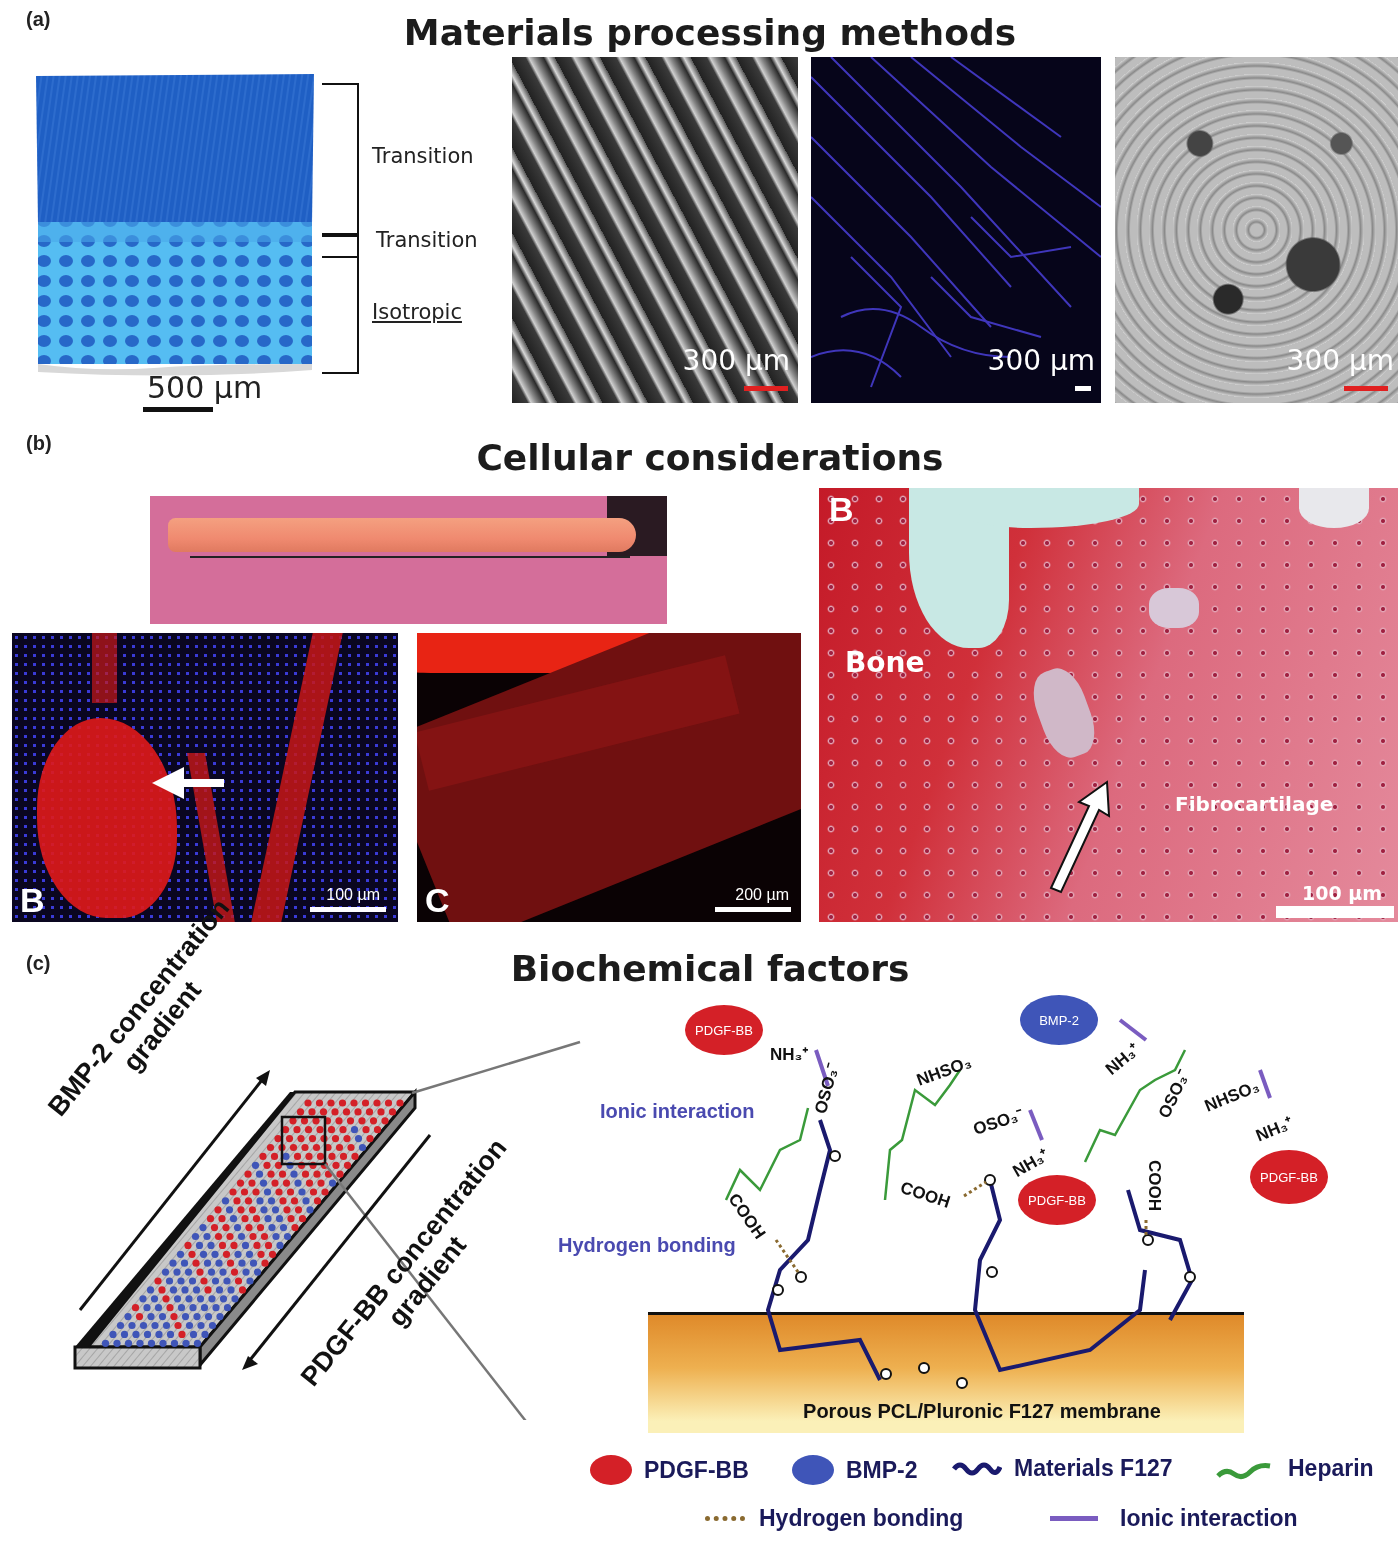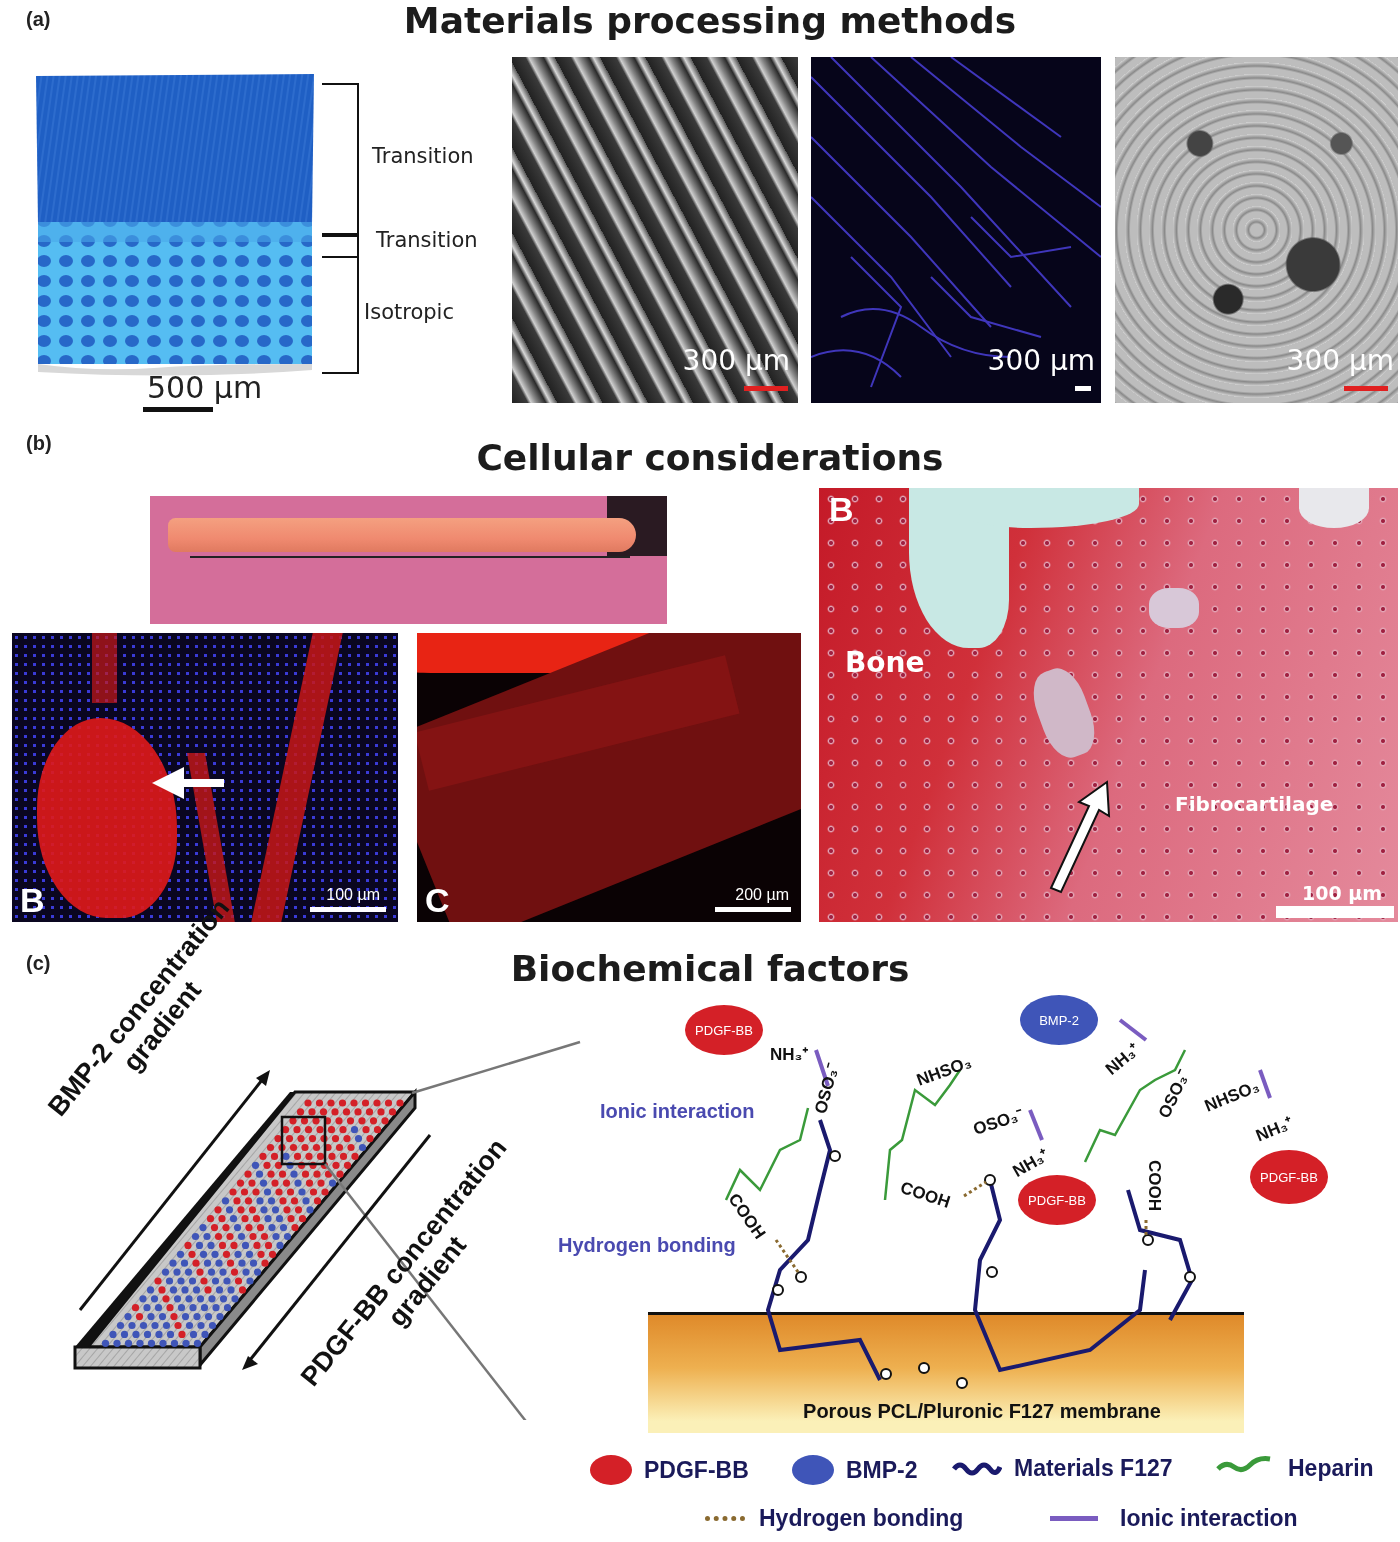"Materials processing methods" div.abs { top: 0px -> 12px }
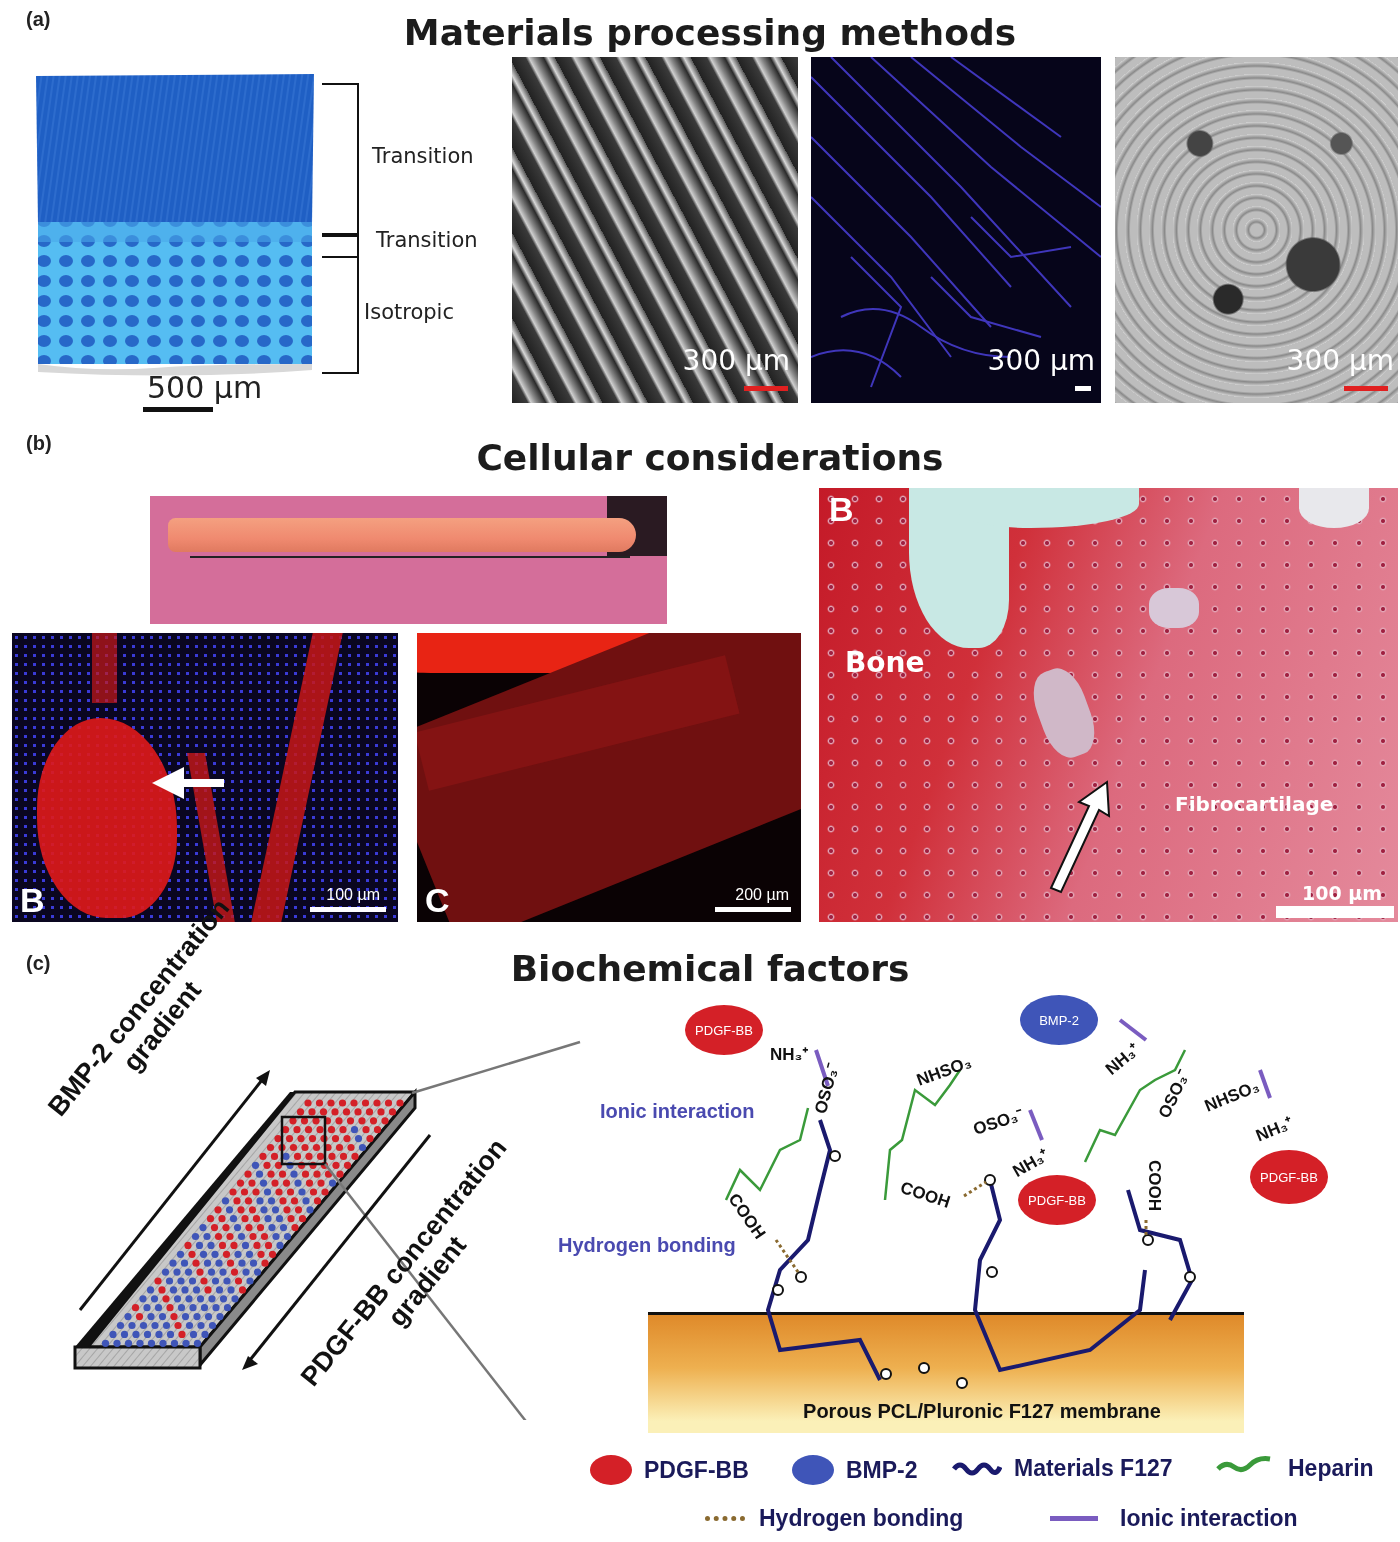"Isotropic" div.abs { left: 364px -> 372px; text-decoration: none -> underline }
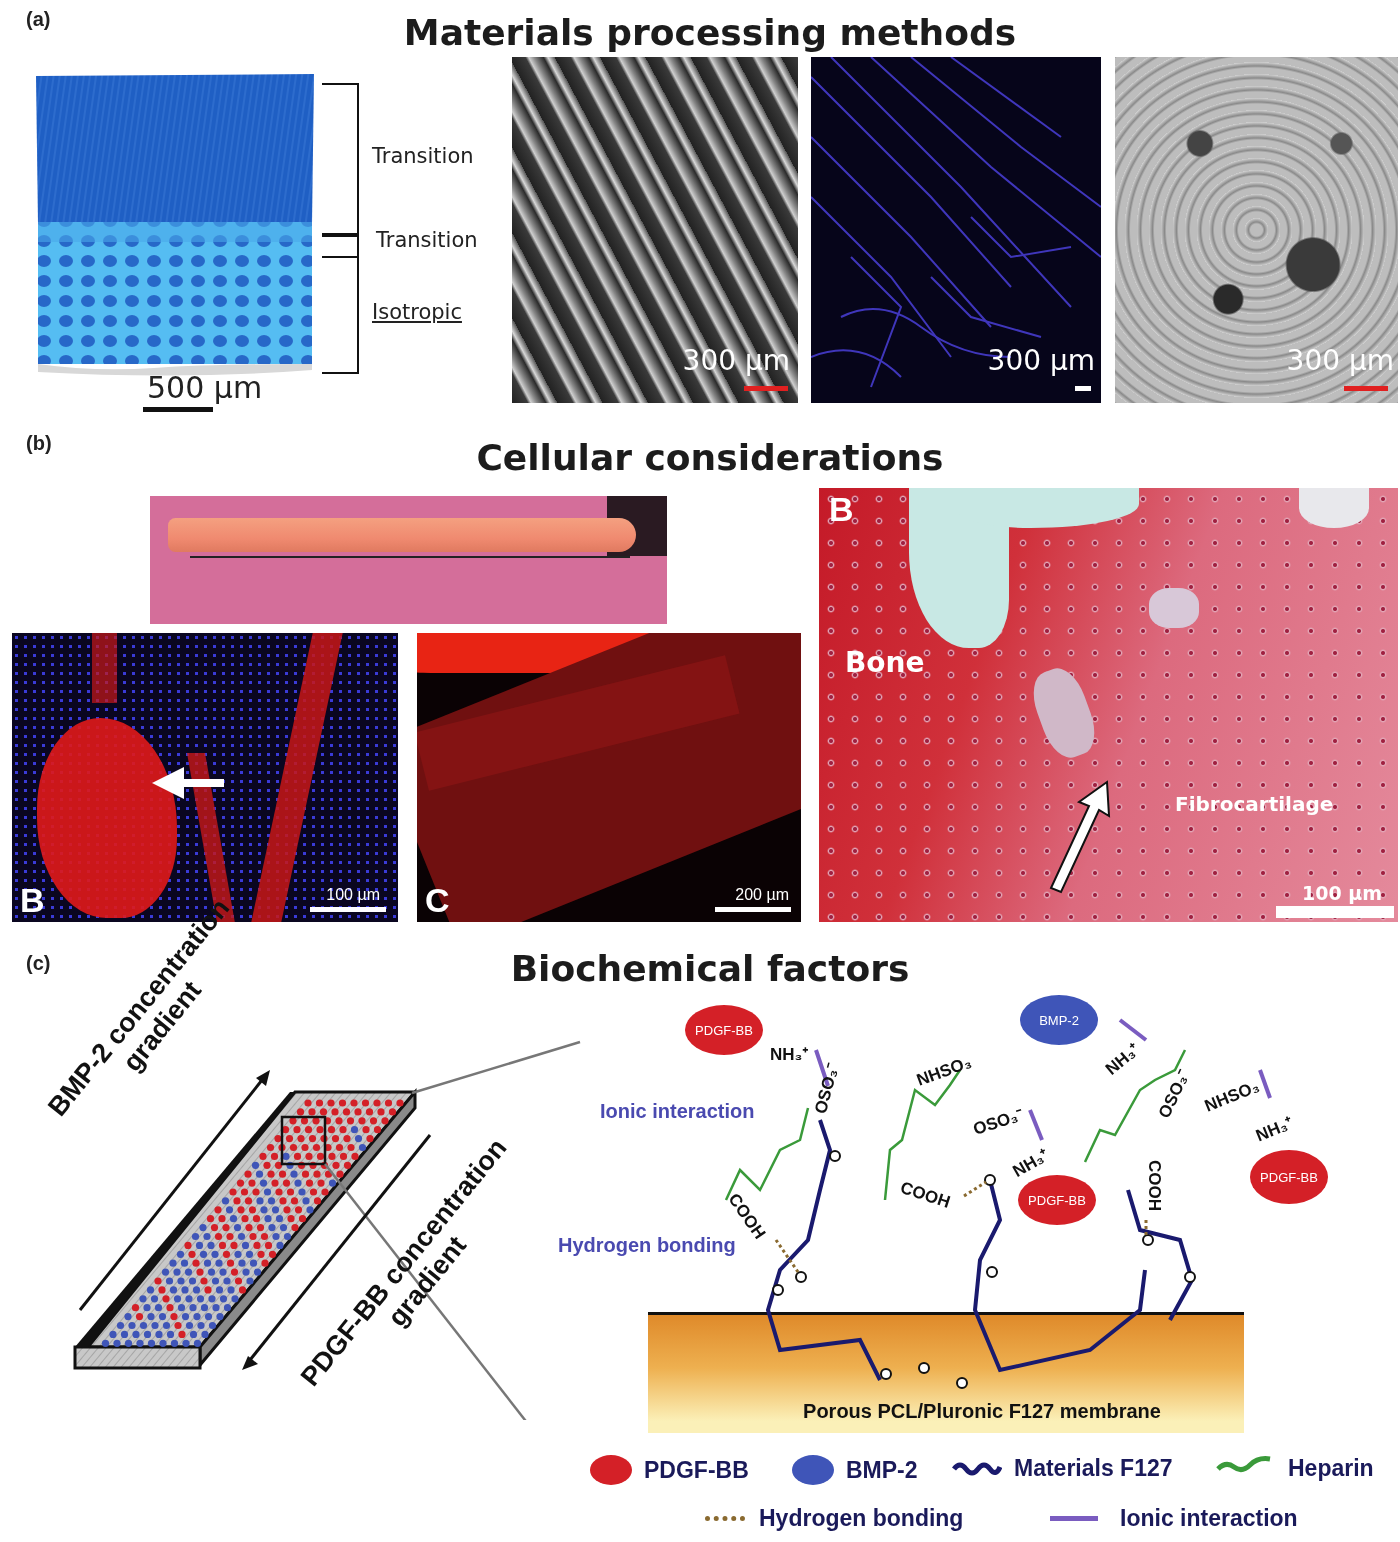"Heparin" div.abs { align-items: flex-start -> flex-end }
